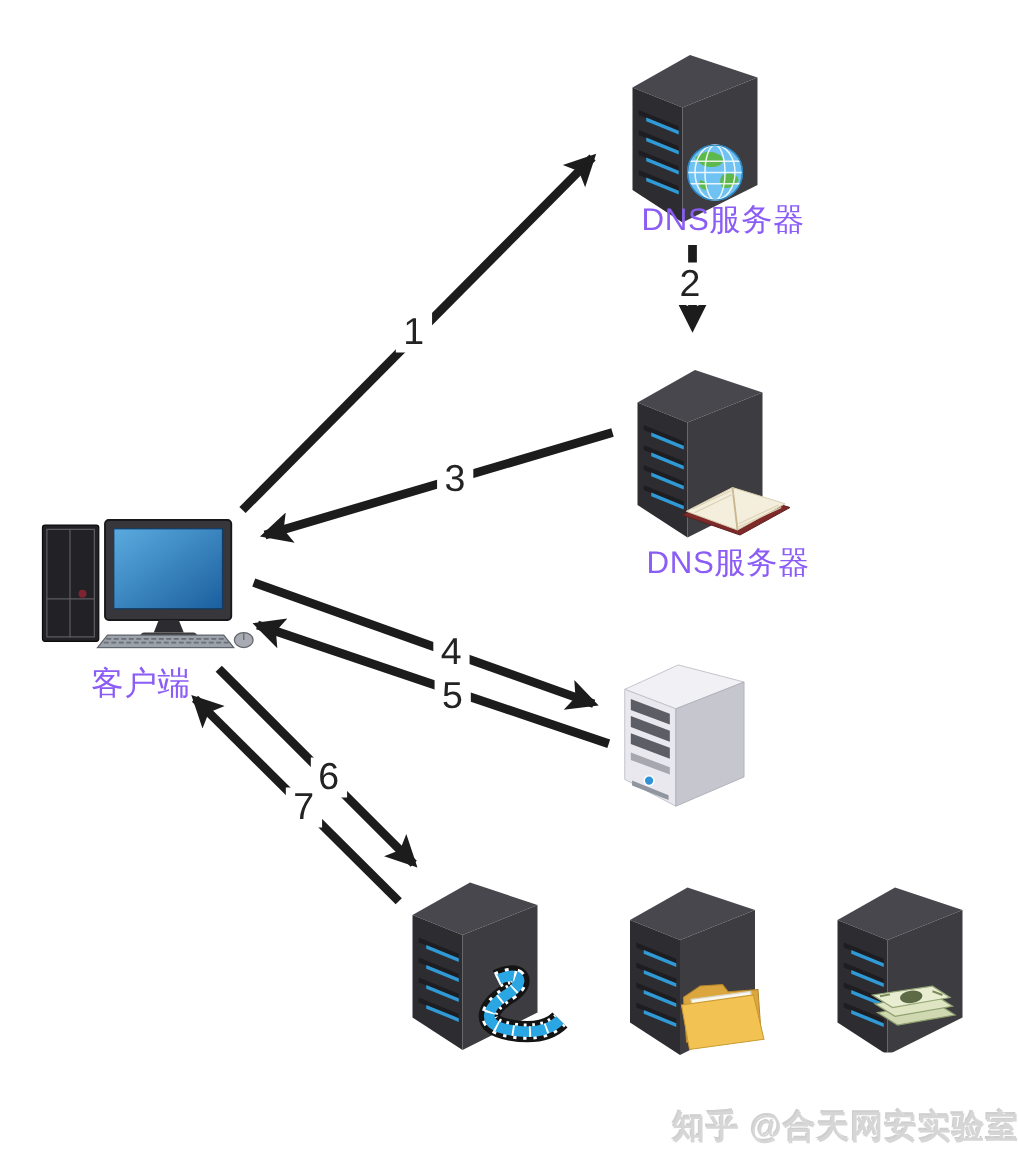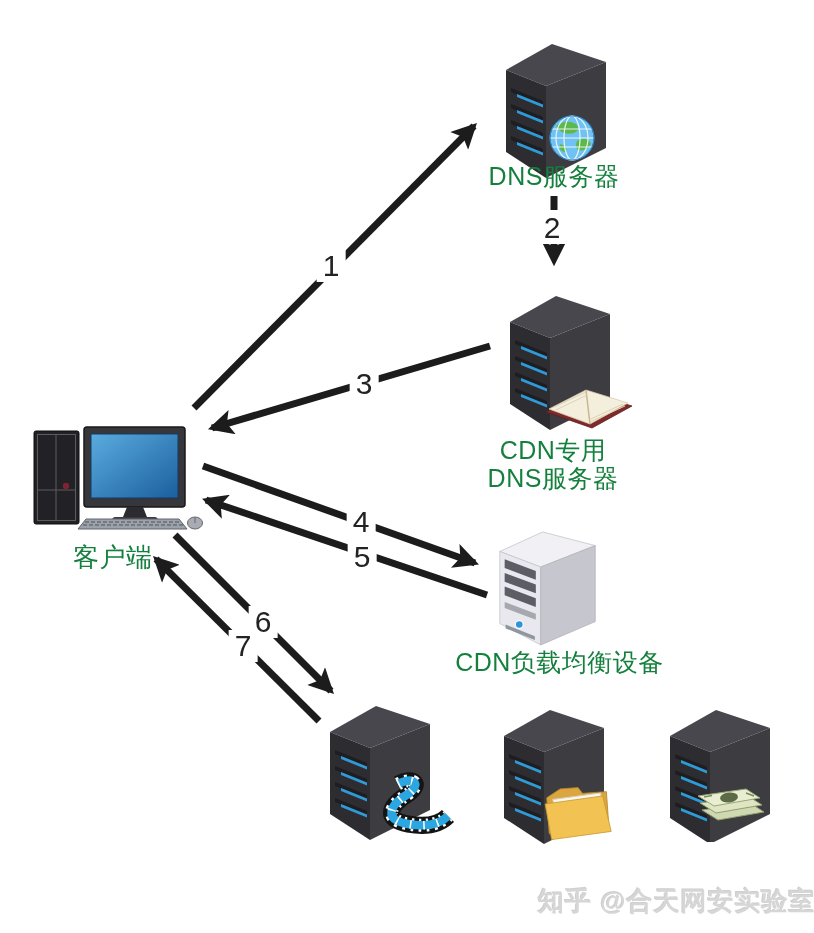"DNS服务器" .lbl { color: #15803d -> #8b5cf6; text-align: center -> right }
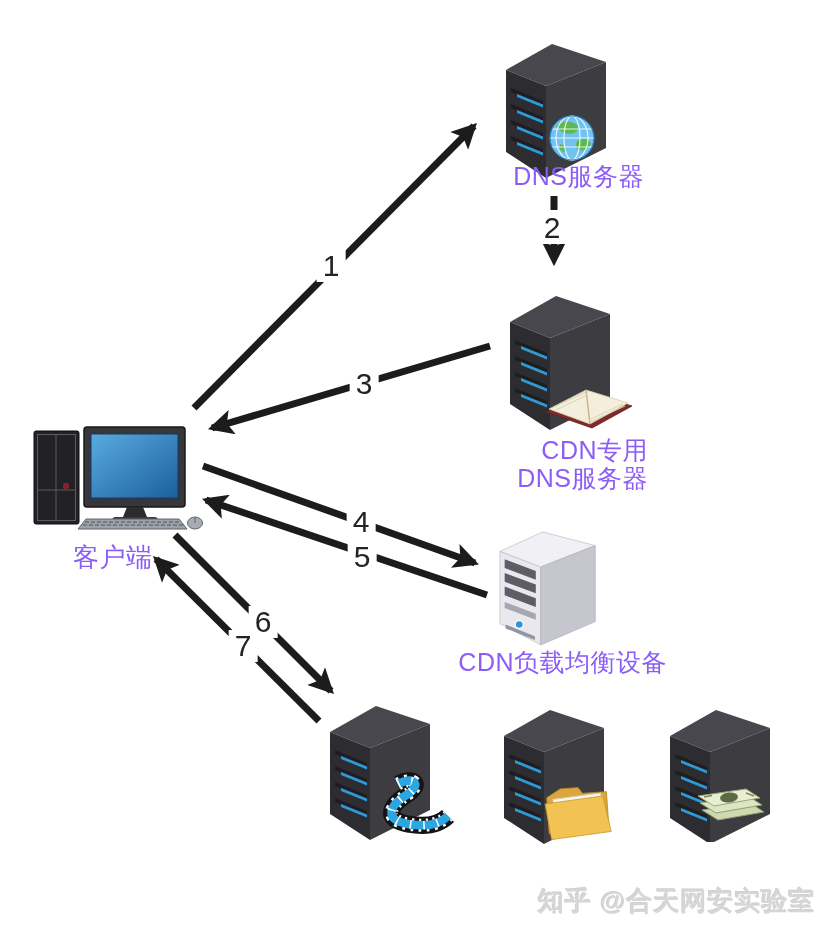"CDN专用" div { html: <div>CDN专用</div> -> none }
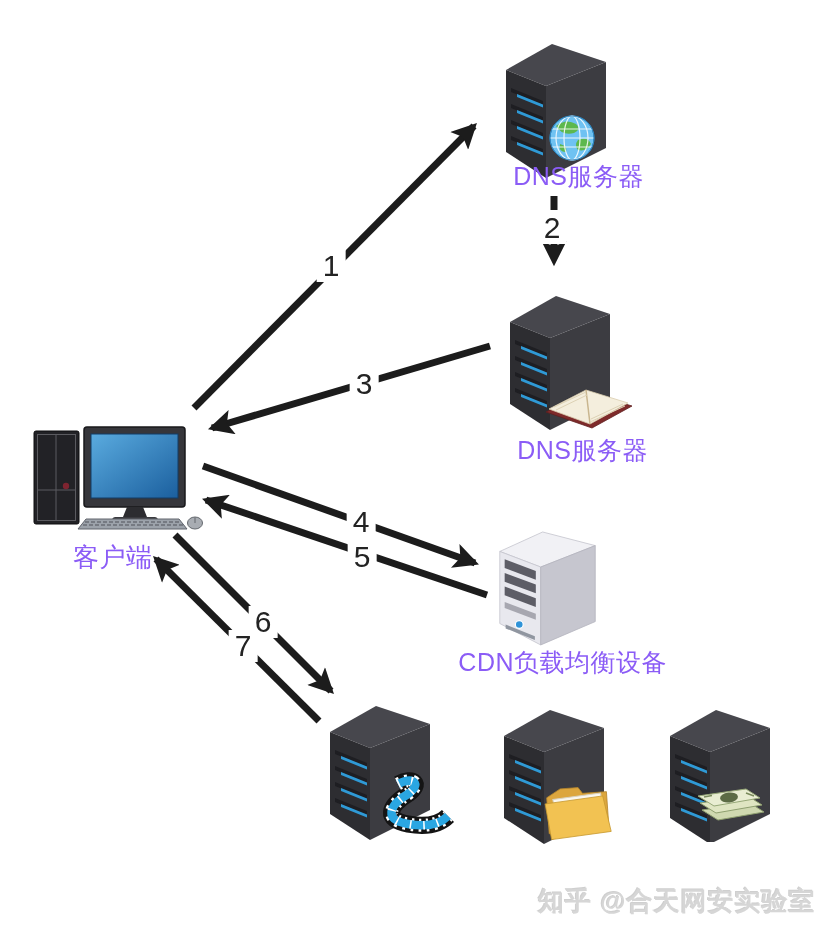"客户端" div.node { top: 424px -> 413px }
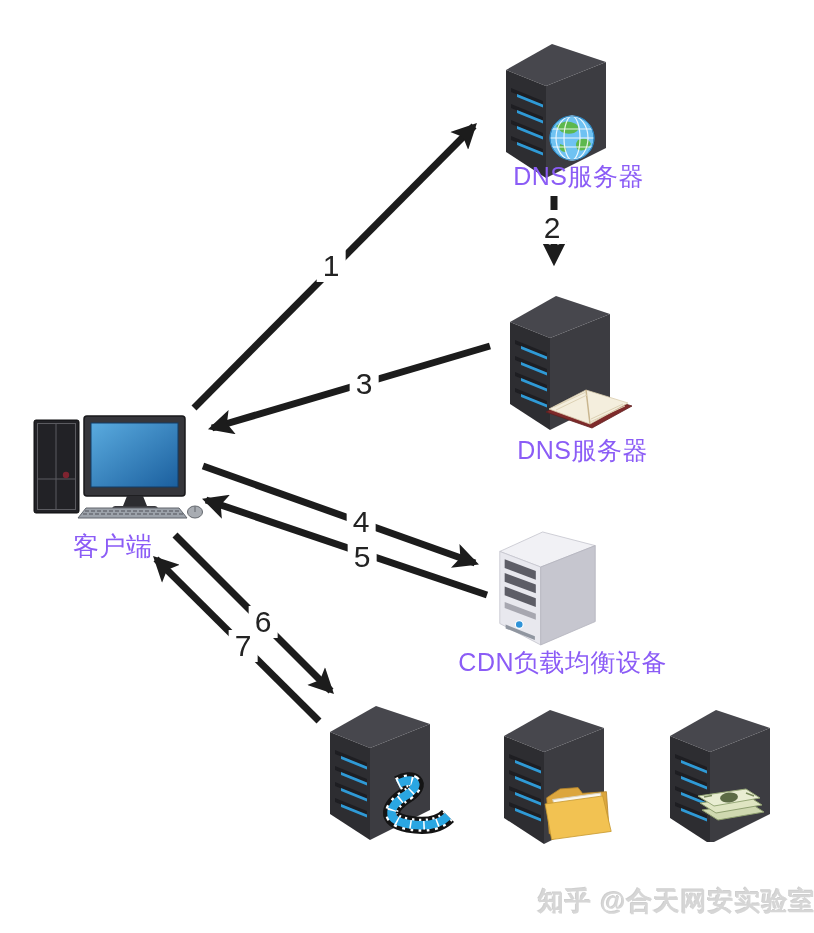"CDN负载均衡设备" div.lbl { html: <div>CDN负载均衡设备</div> -> none }
